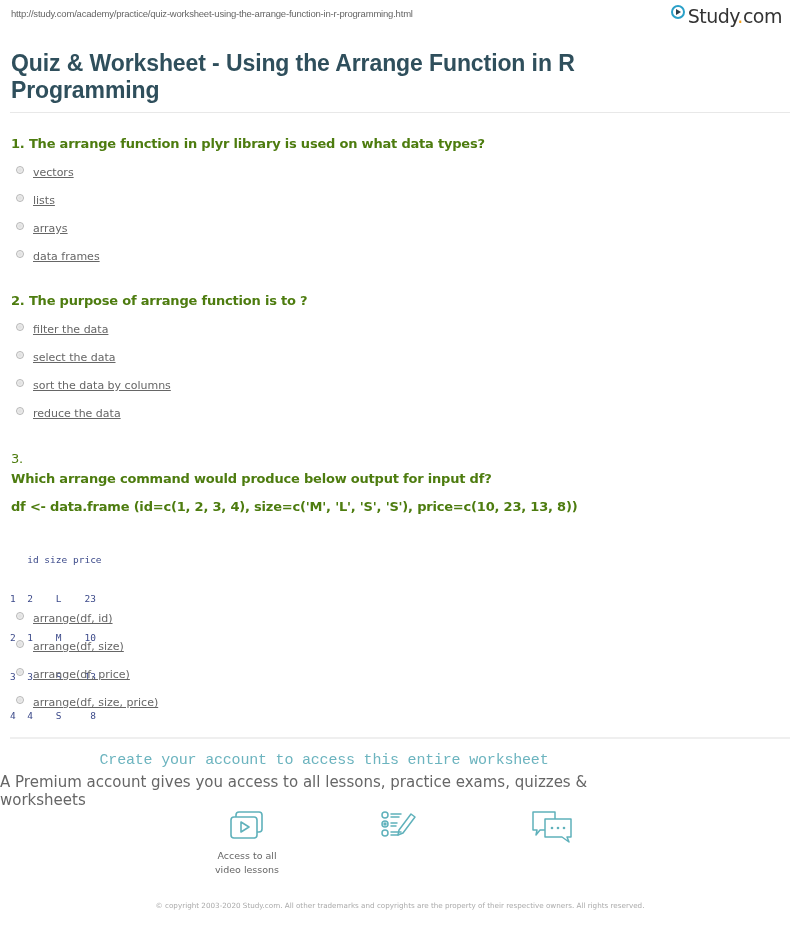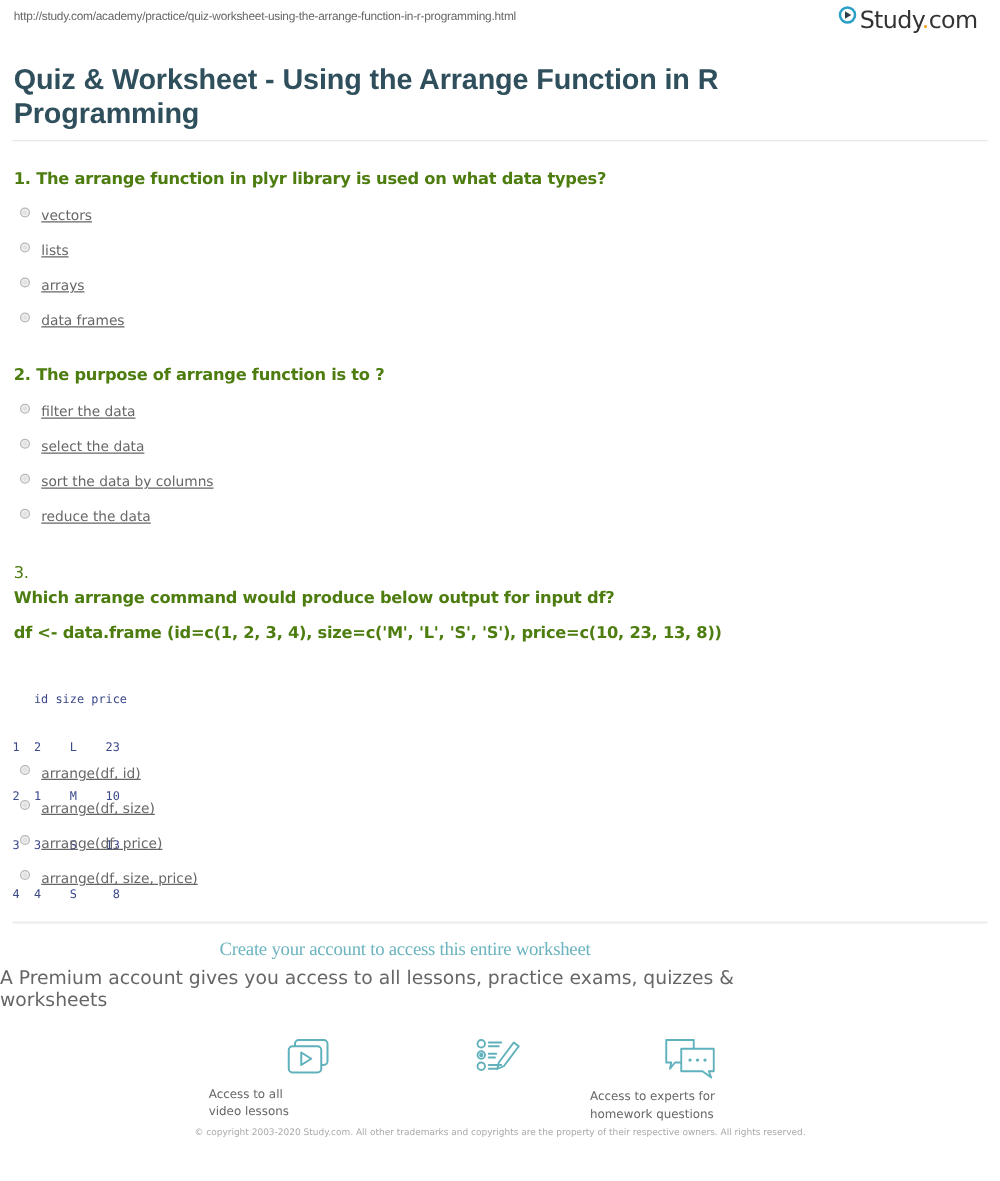"Create your account to access" .cta-title { font-family: Liberation Serif, serif -> Liberation Mono, monospace }
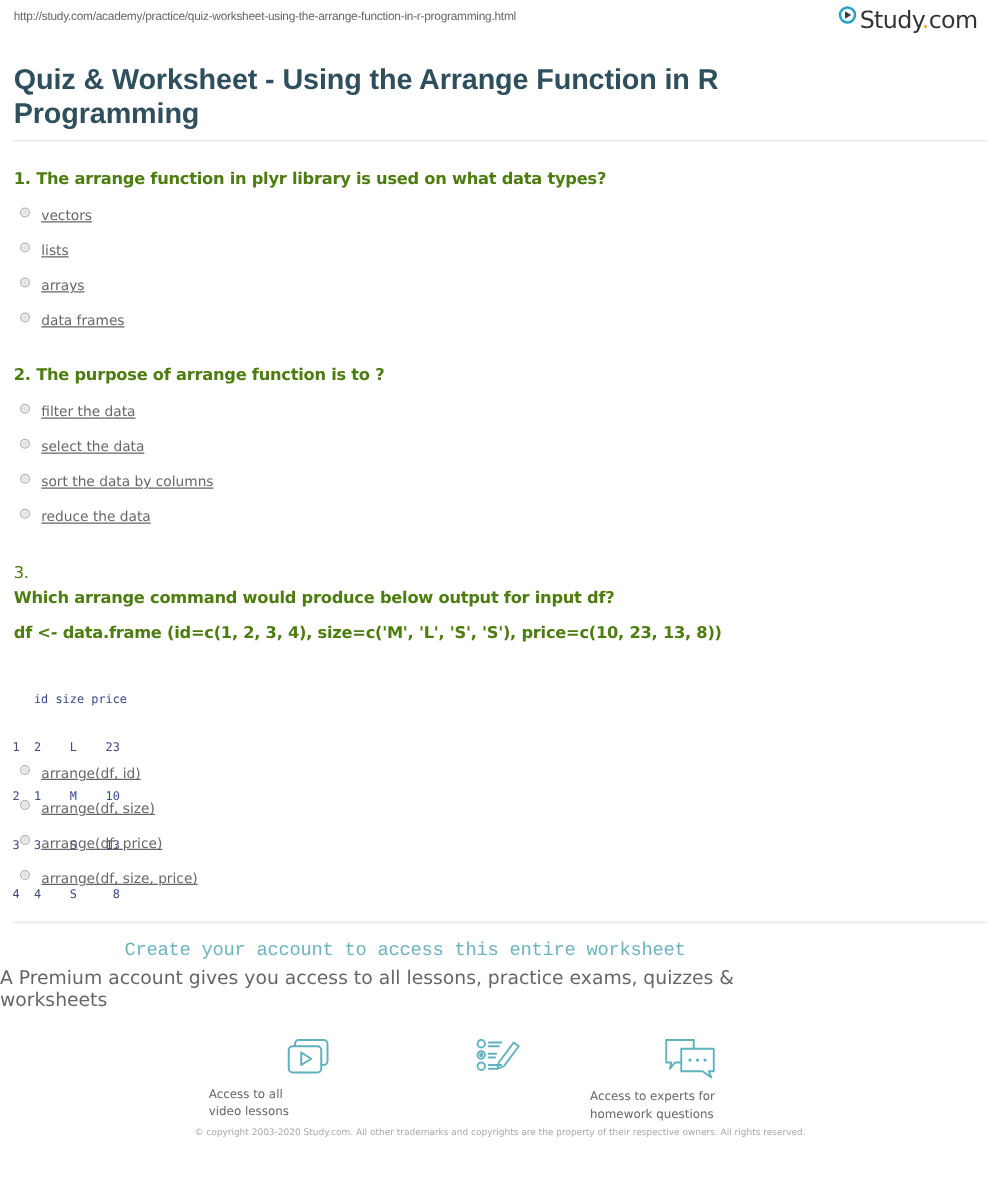"Access to all" .feature { text-align: none -> center; top: 830px -> 810px }
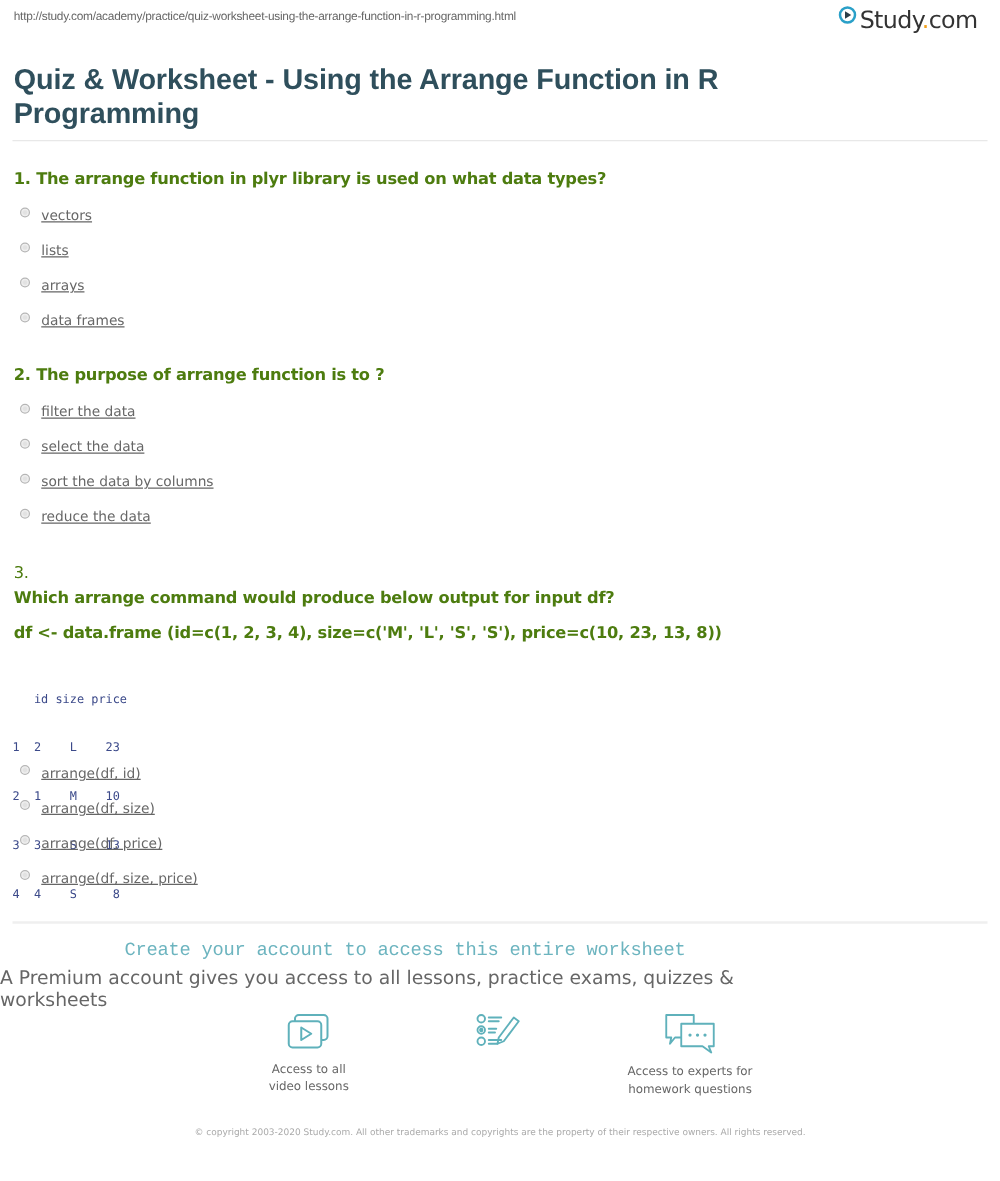"Access to experts for" div.ftext { html: <div> <div>Access to experts for</div> <div>homework questions</div> </div> -> none }
